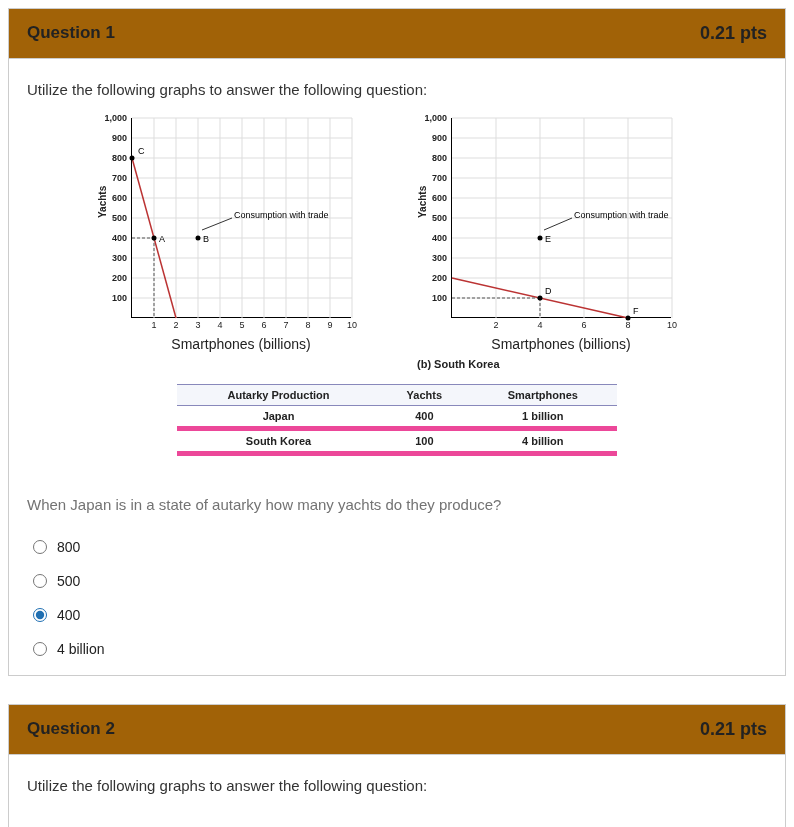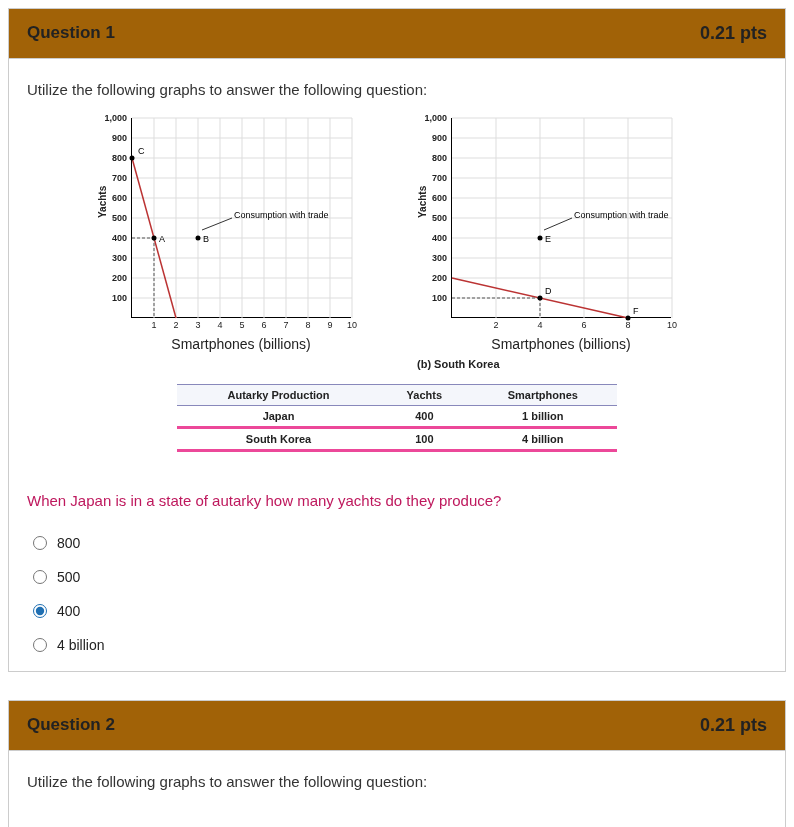"Japan" .table-wrap tbody tr { border-bottom: 3px solid #ec4899 -> 5px solid #ec4899 }
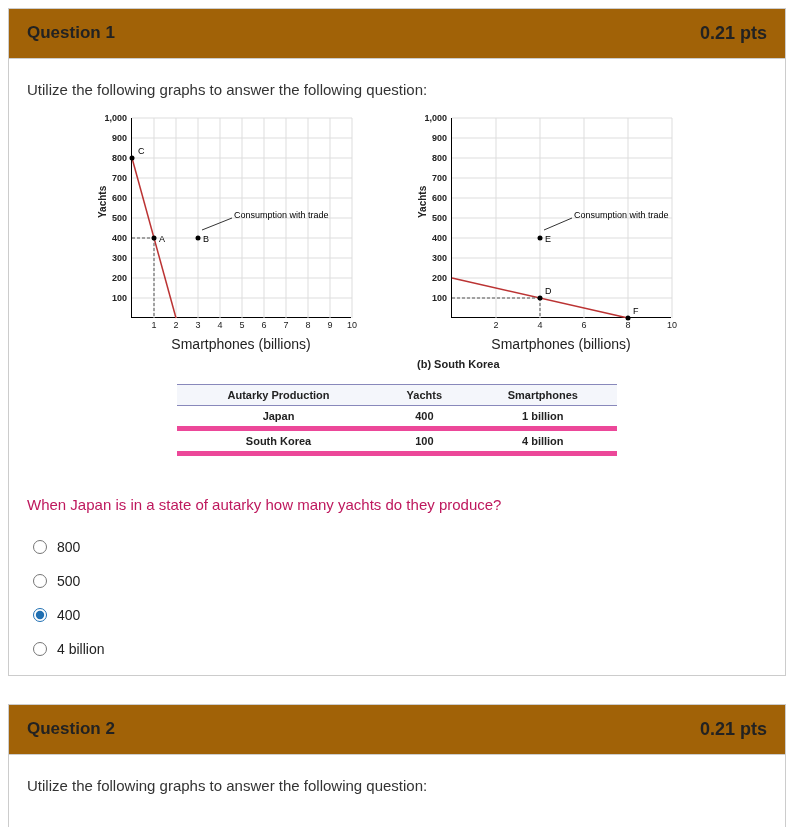"When Japan is in a" .subq { color: #be185d -> #737373 }
